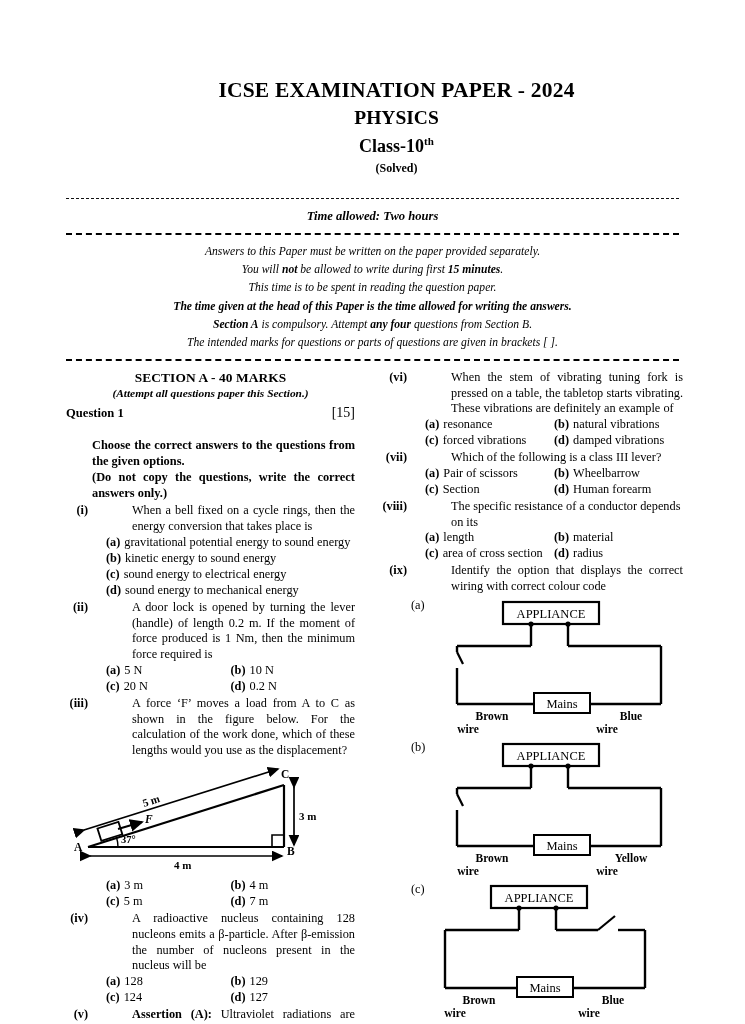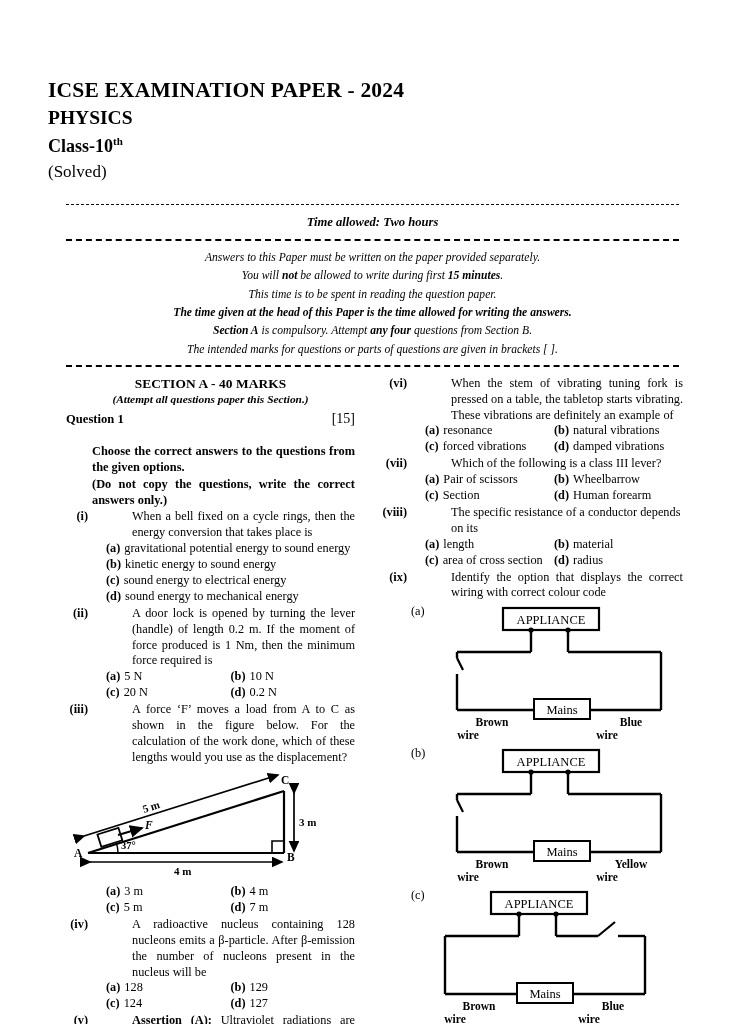"ICSE EXAMINATION PAPER - 2024" .title-block { text-align: none -> center }
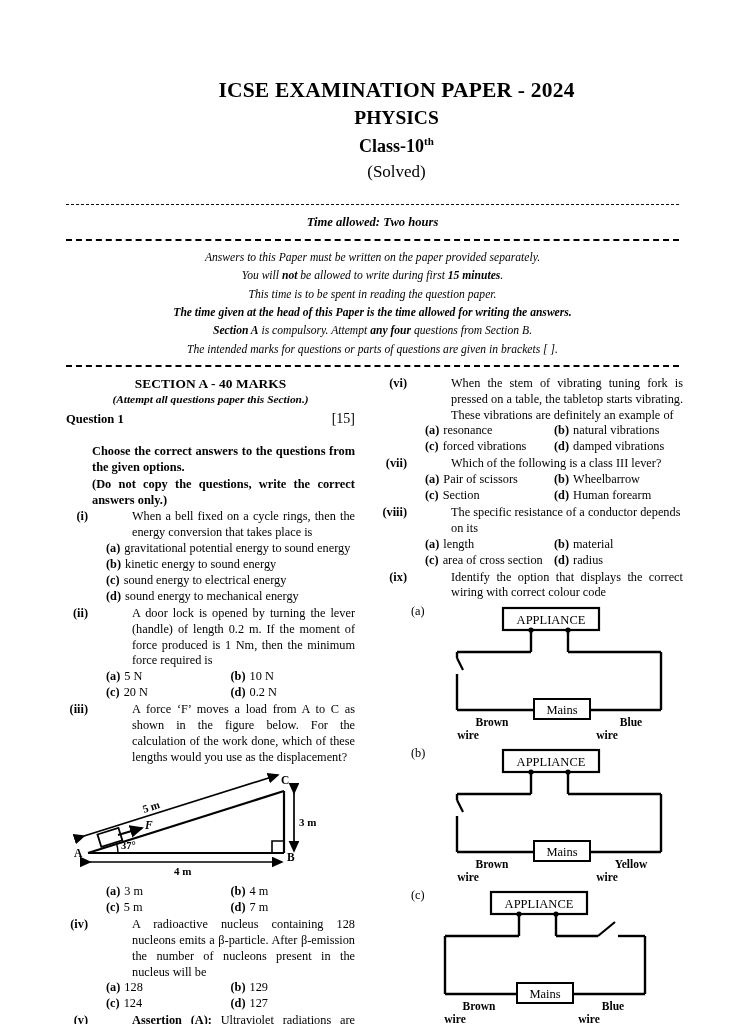"(Solved)" .t-solved { font-size: 17px -> 12px; font-weight: normal -> bold }
